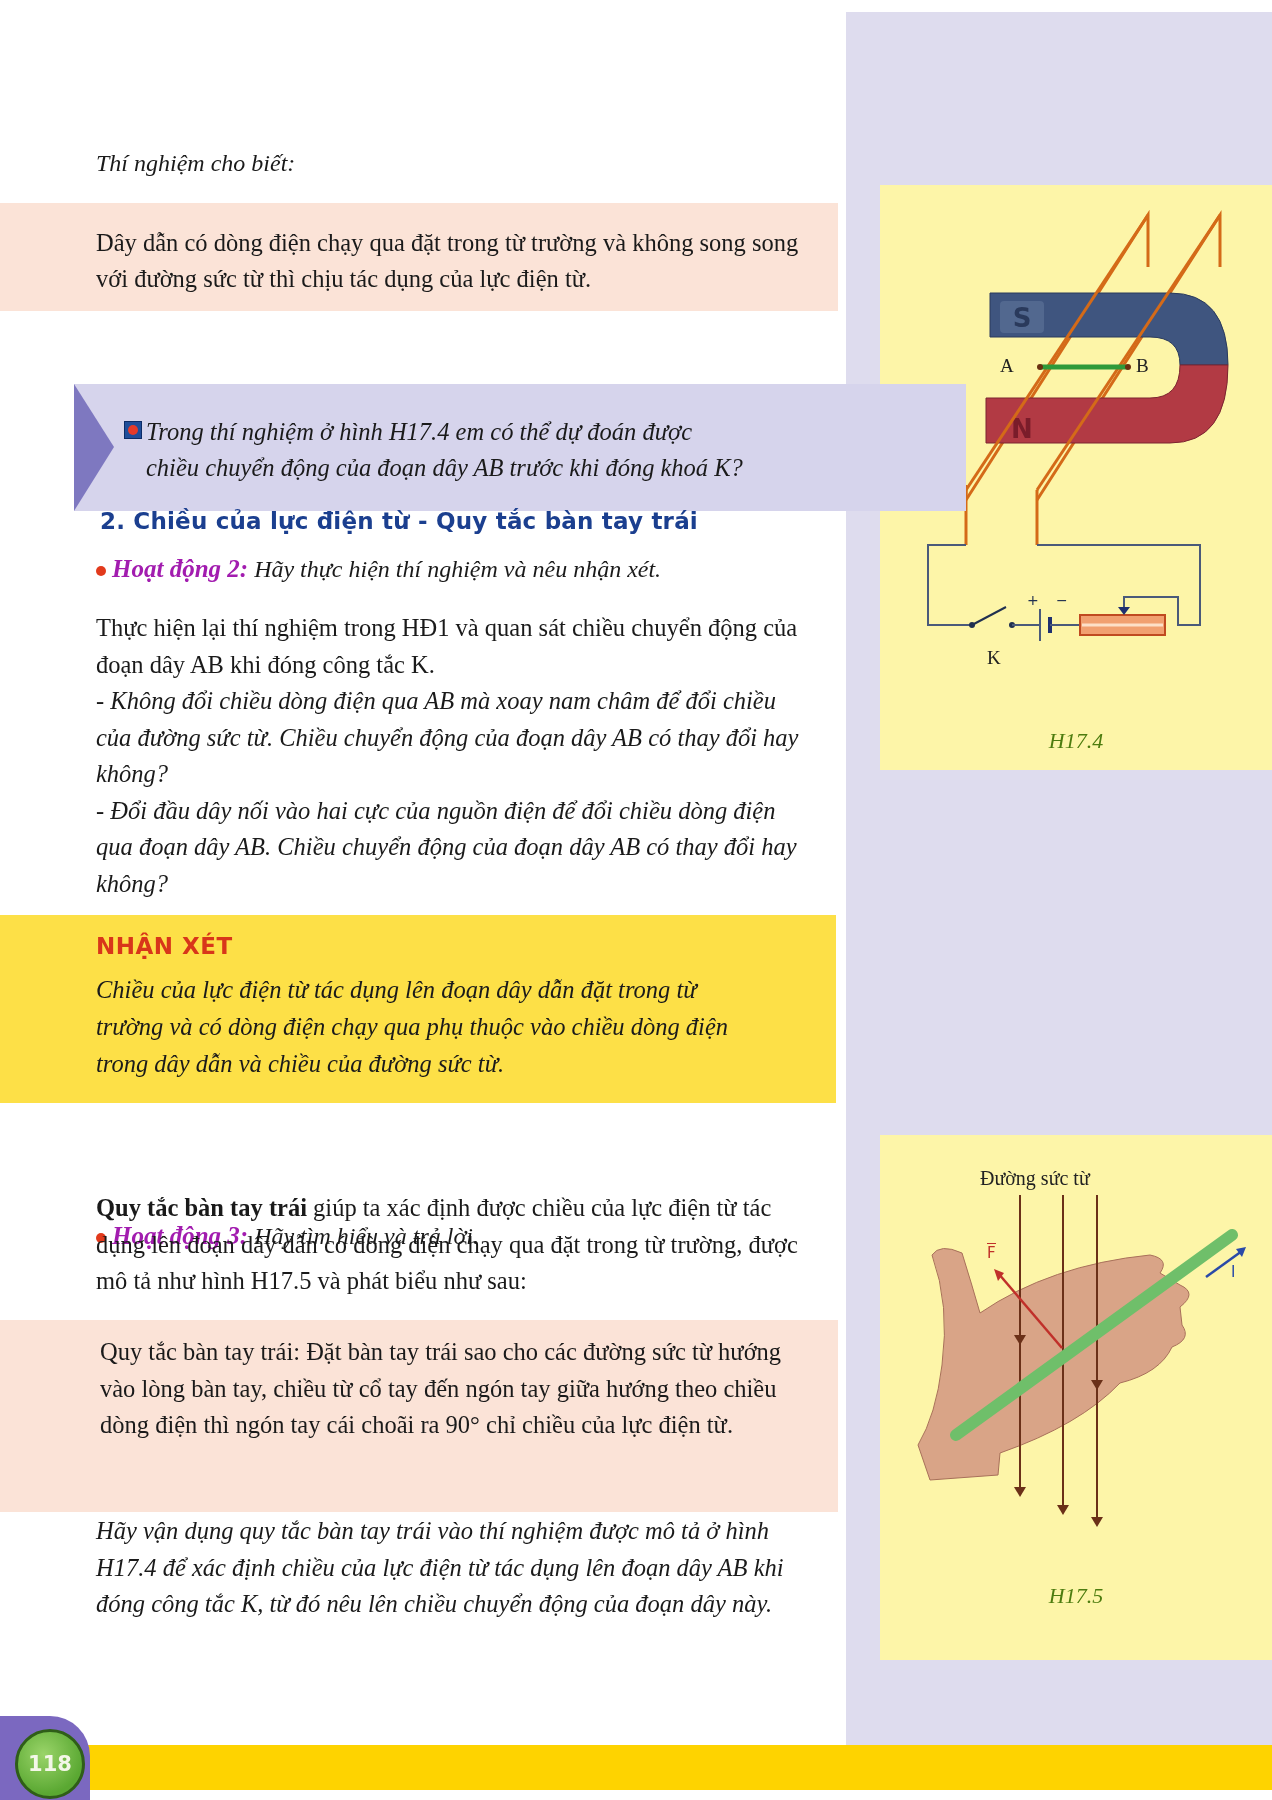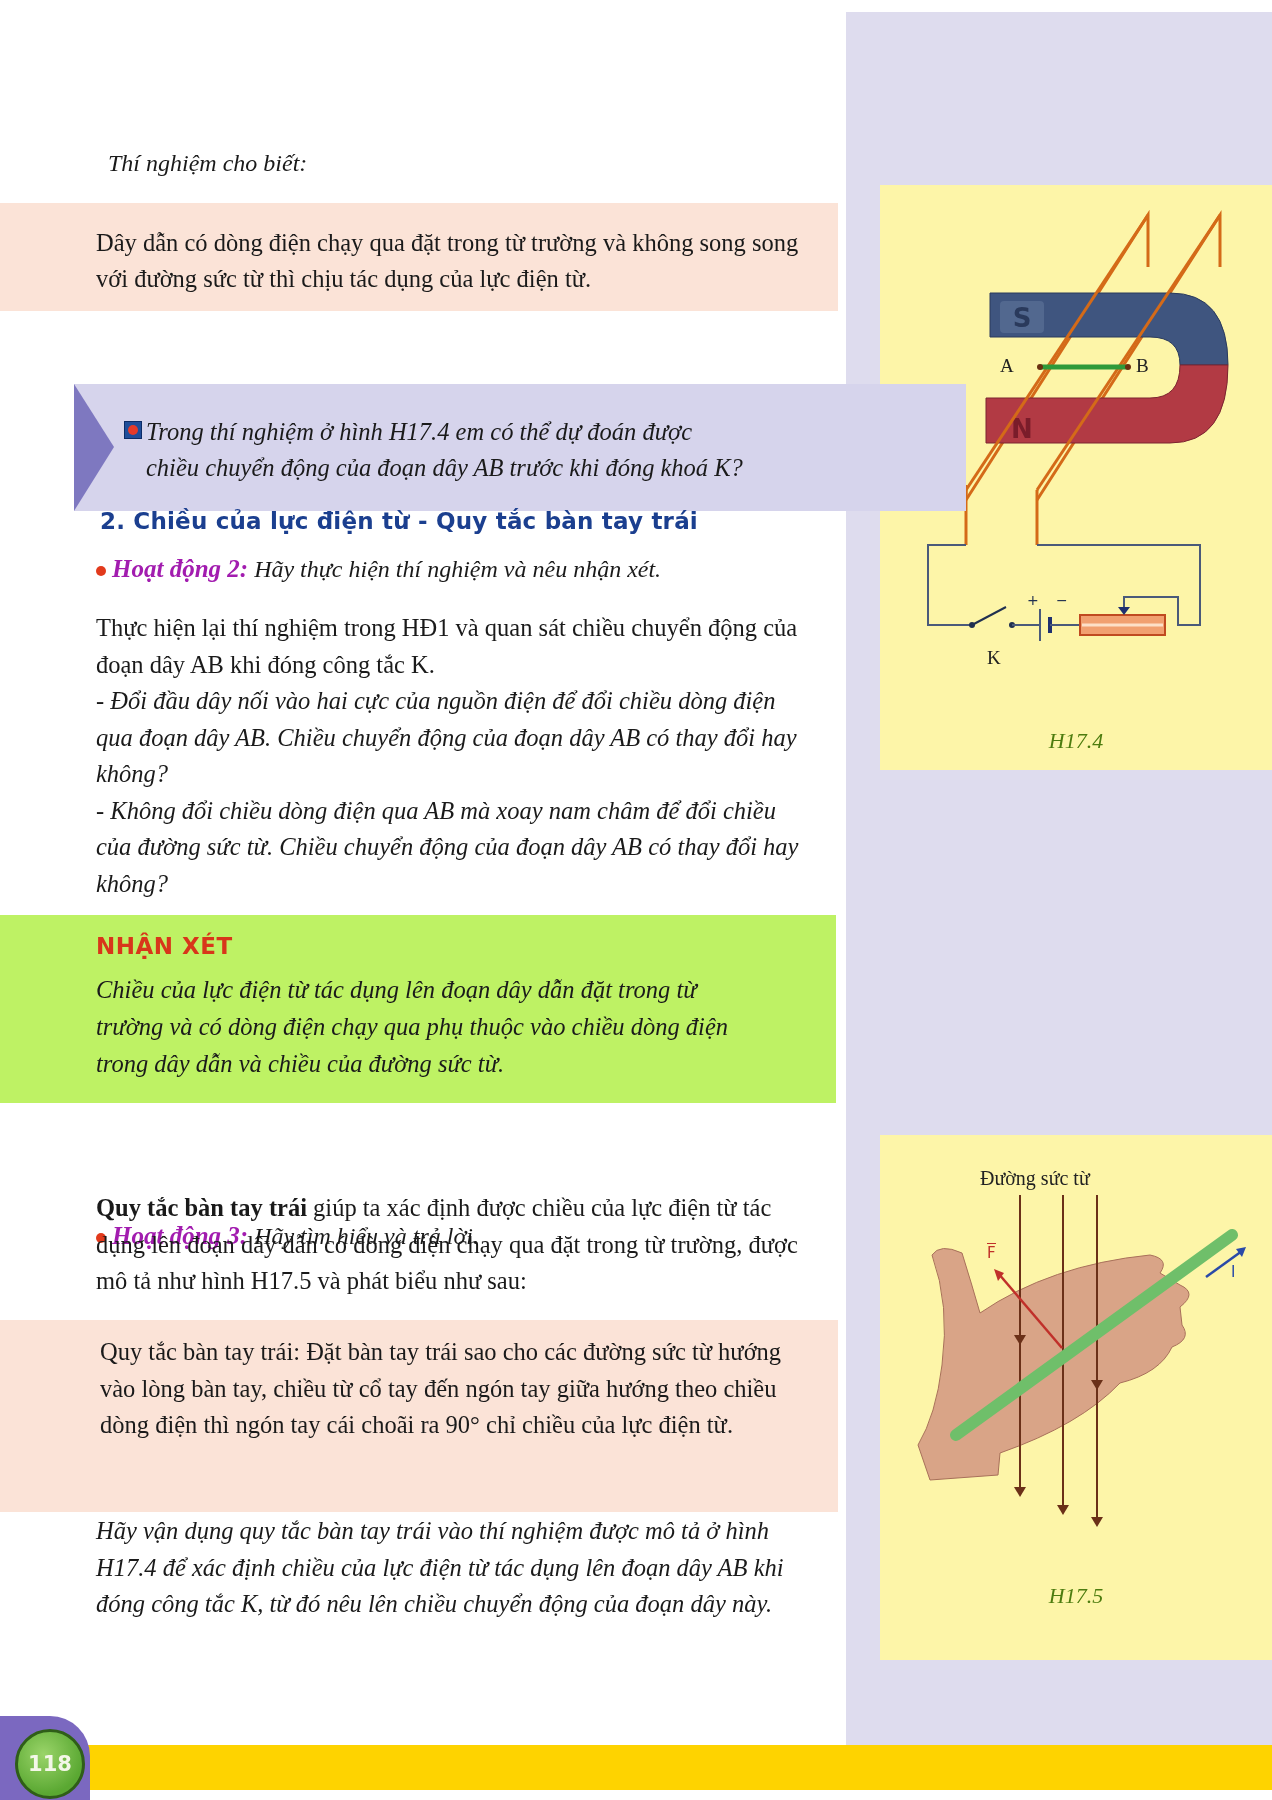"Thí nghiệm cho biết:" .text-intro { margin-left: 12px -> none }
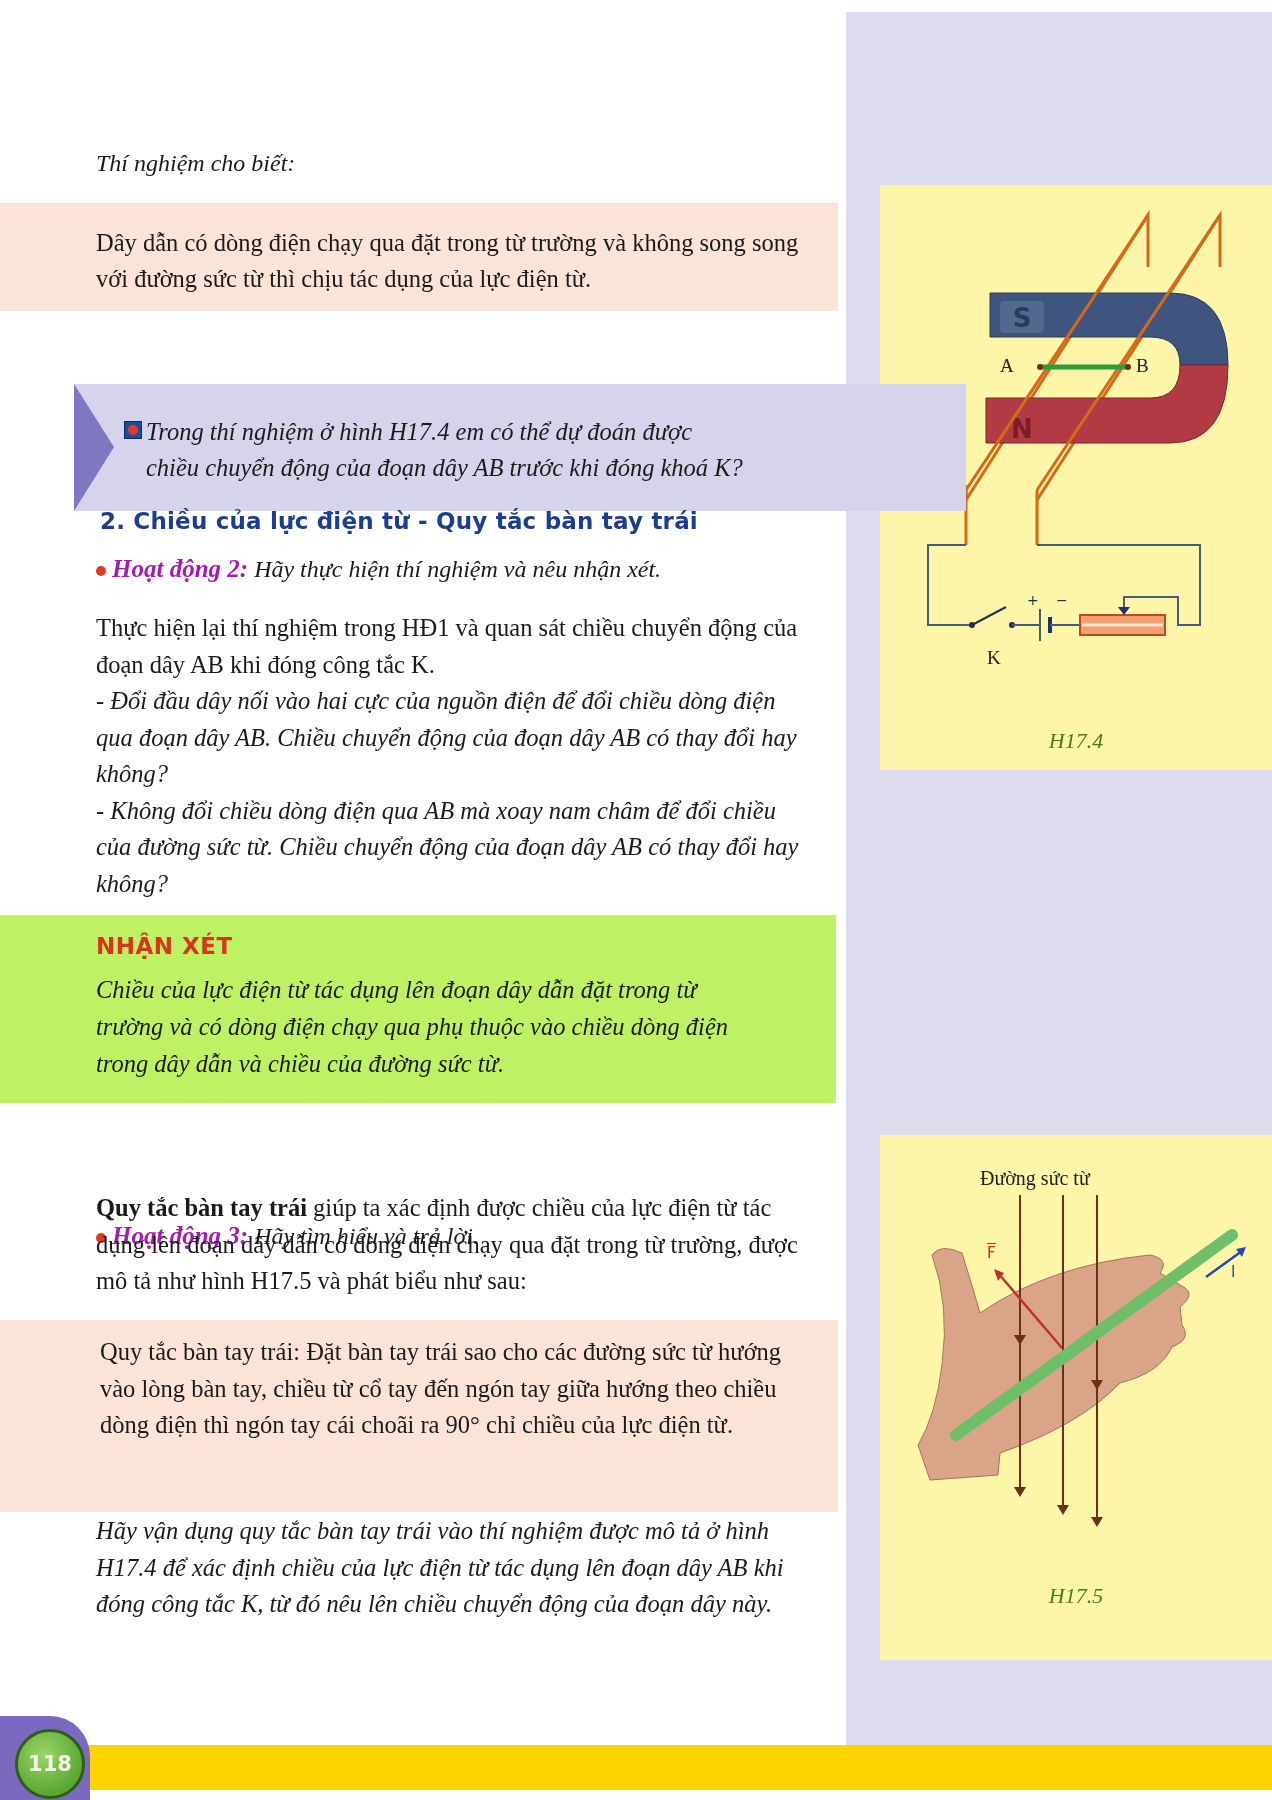"- Đổi đầu dây nối" div.it { order: before "- Không đổi chiều dòng" -> after "- Không đổi chiều dòng" }
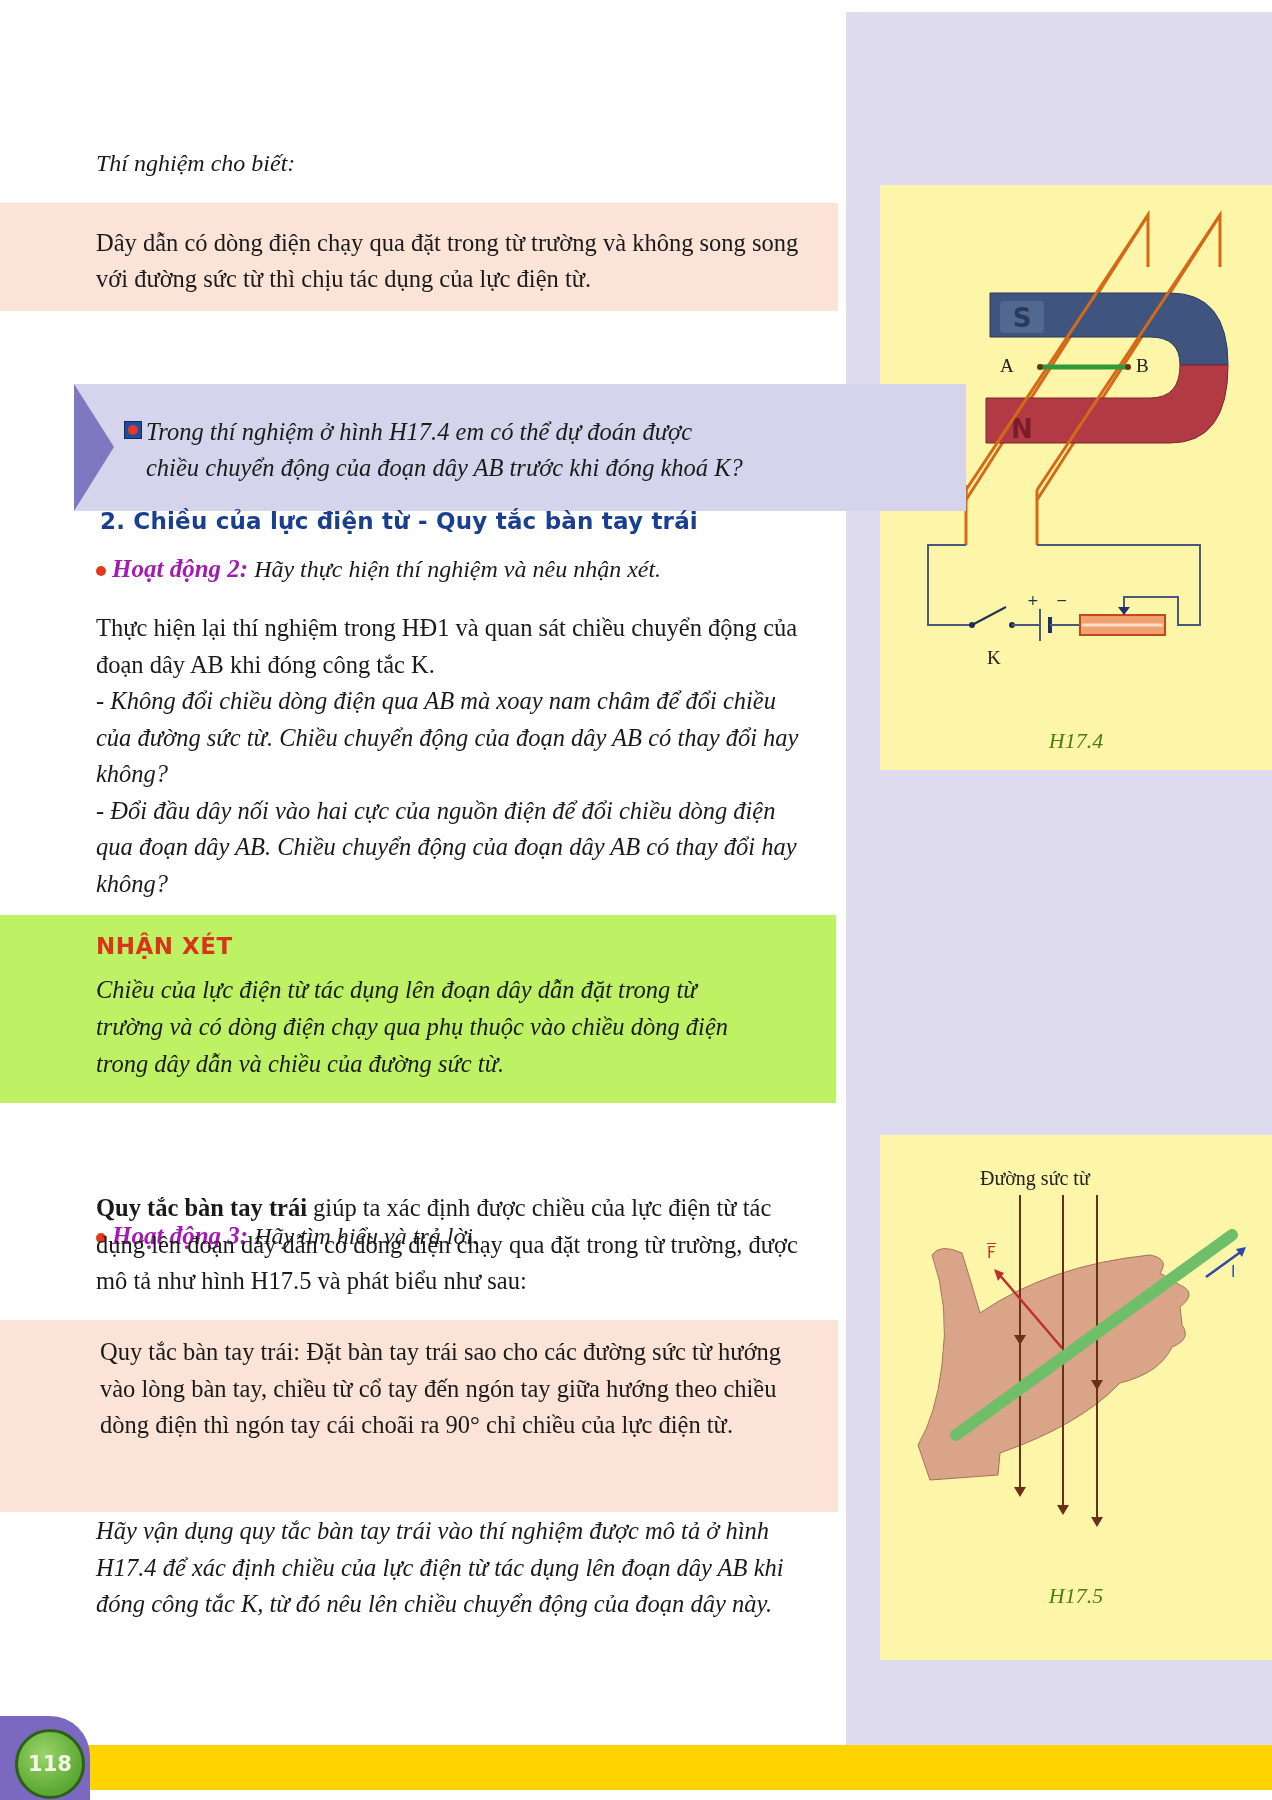"NHẬN XÉT" .blue-box { background: #bef264 -> #fde047 }
